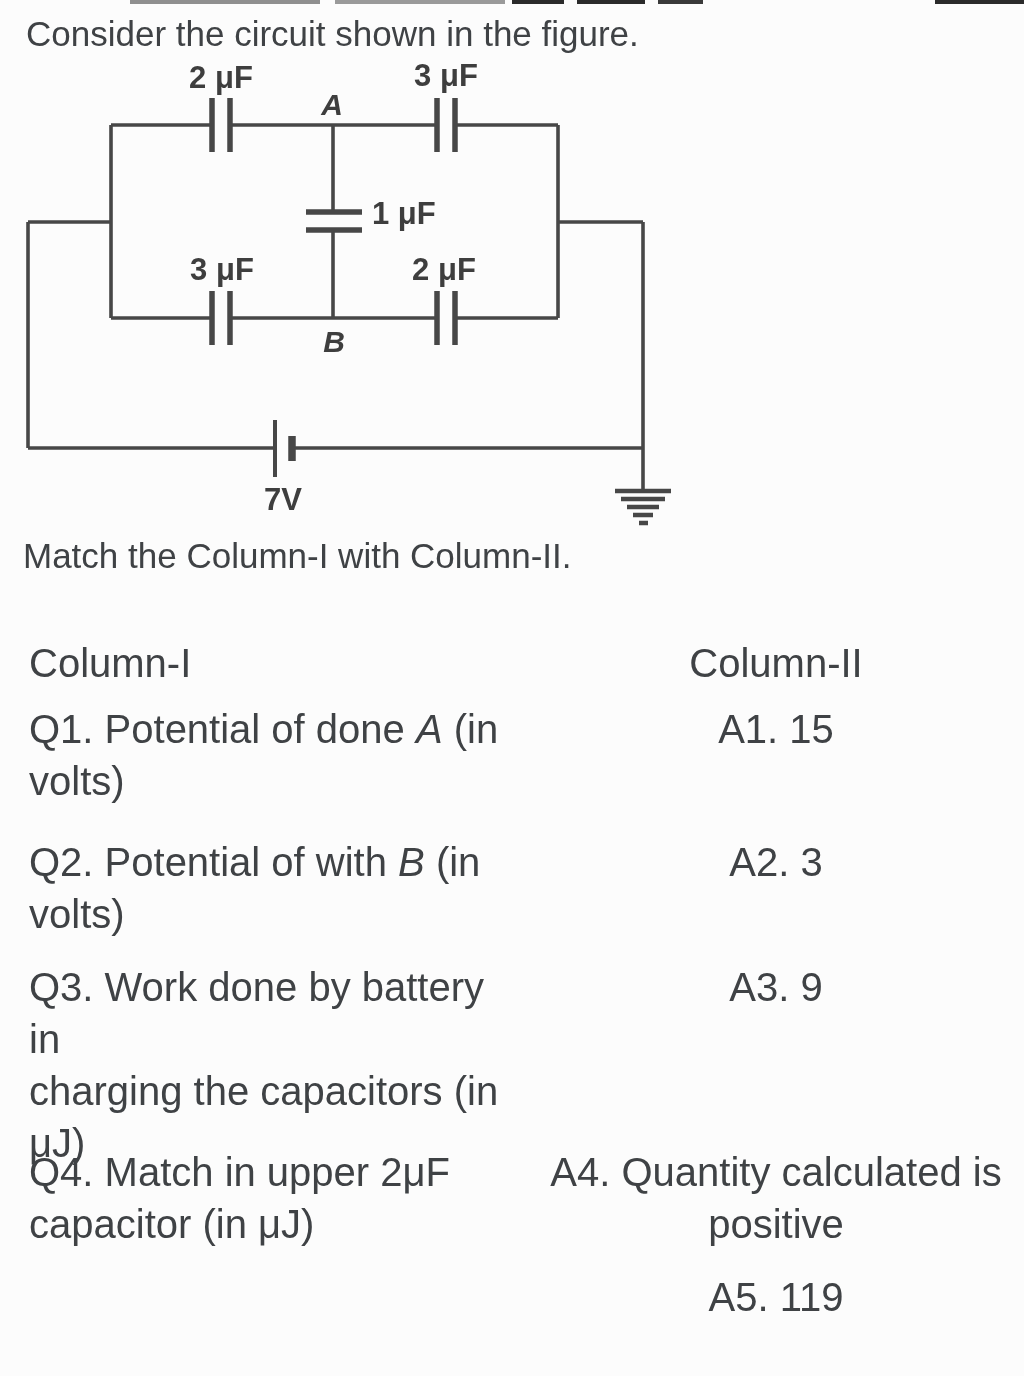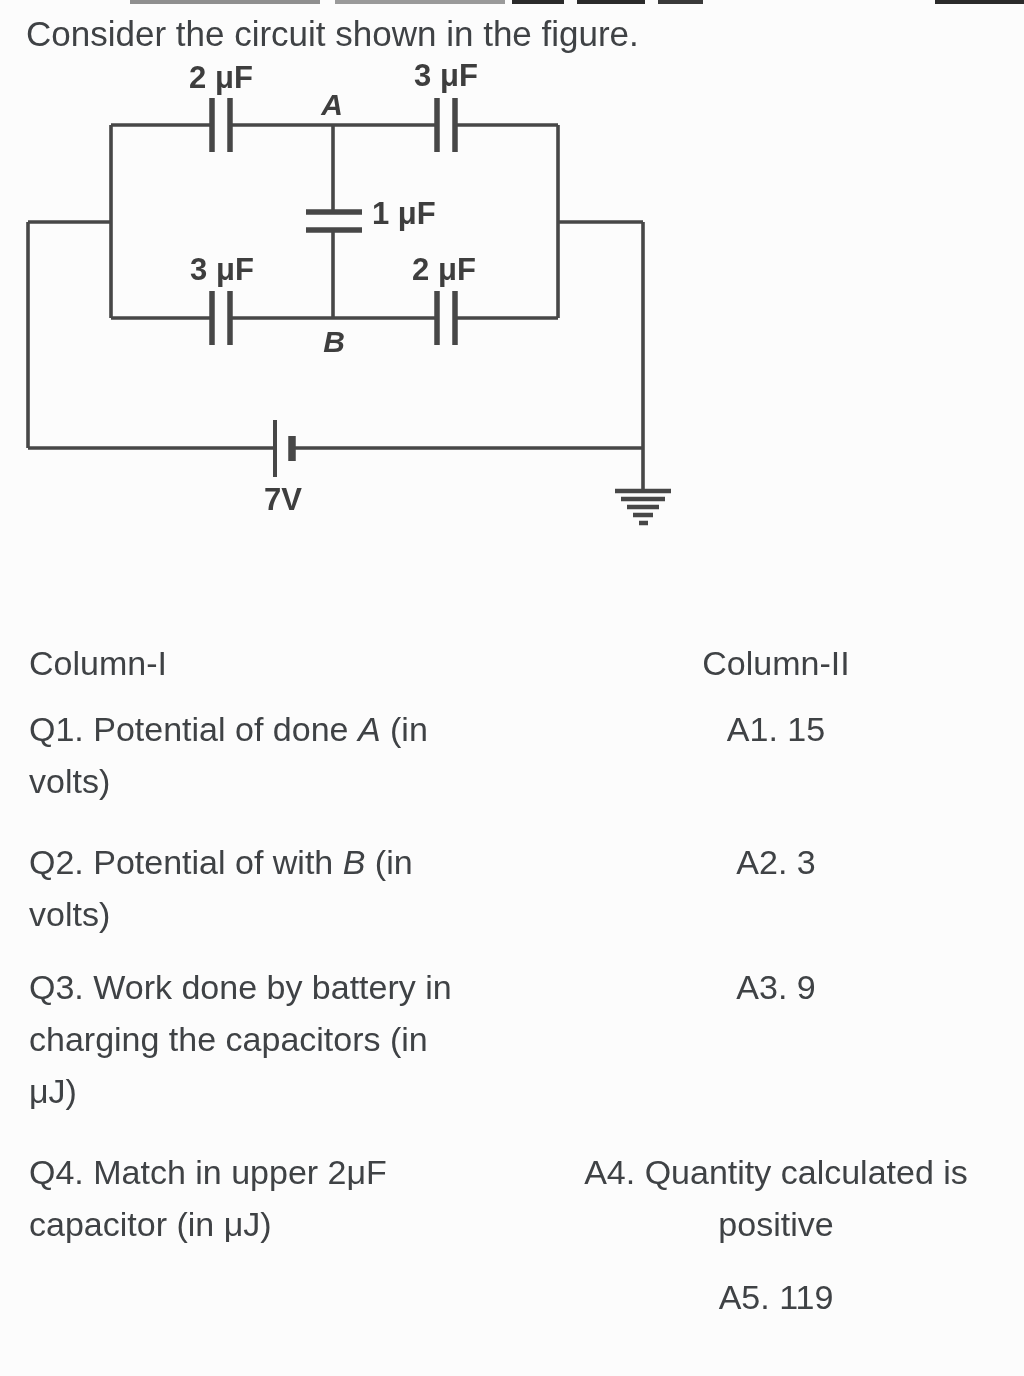"Match the Column-I with Column-II." div.abs { html: none -> <div>Match the Column-I with Column-II.</div> }
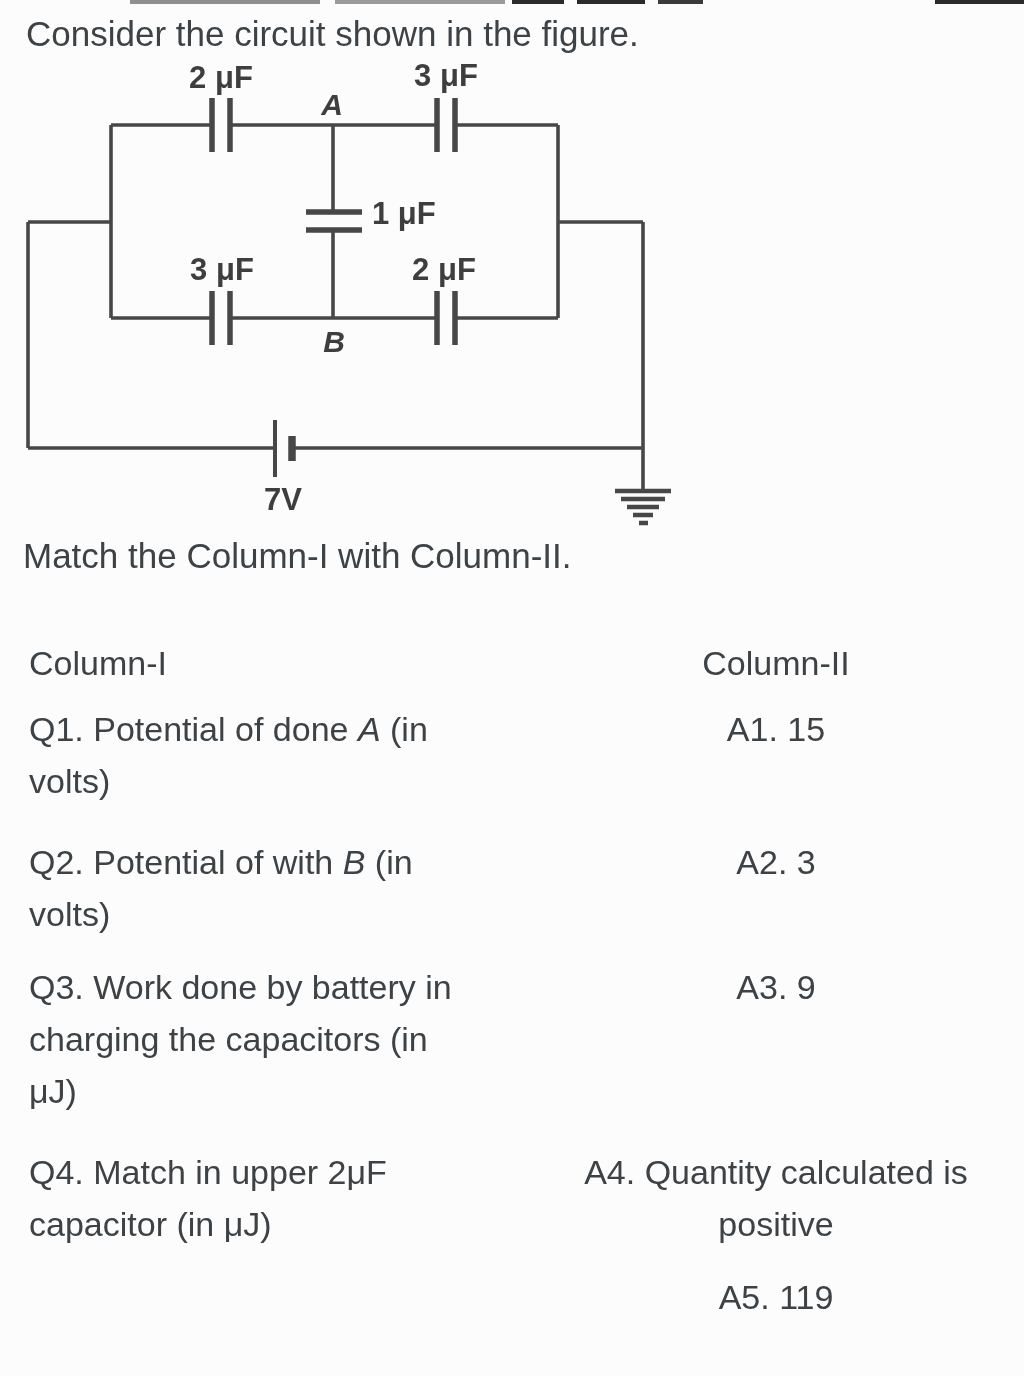"Column-I" .body-text { font-size: 34px -> 40px }
